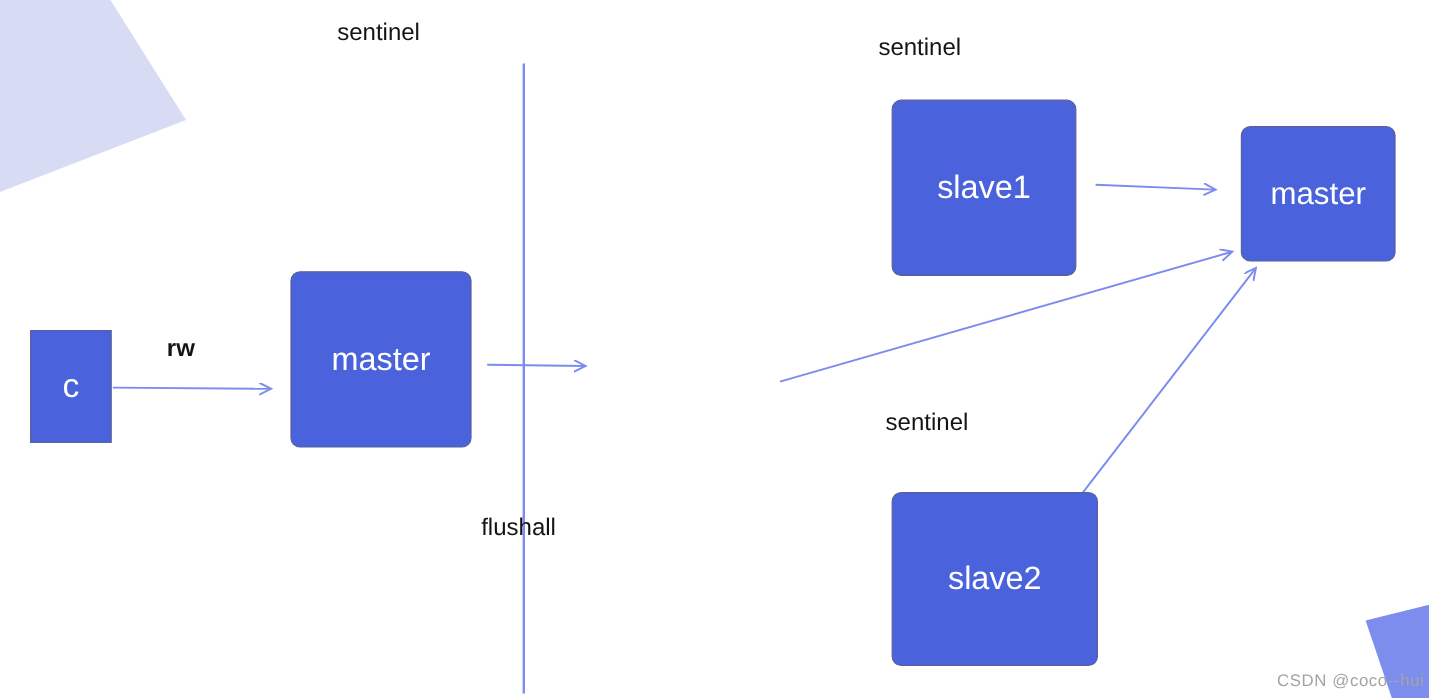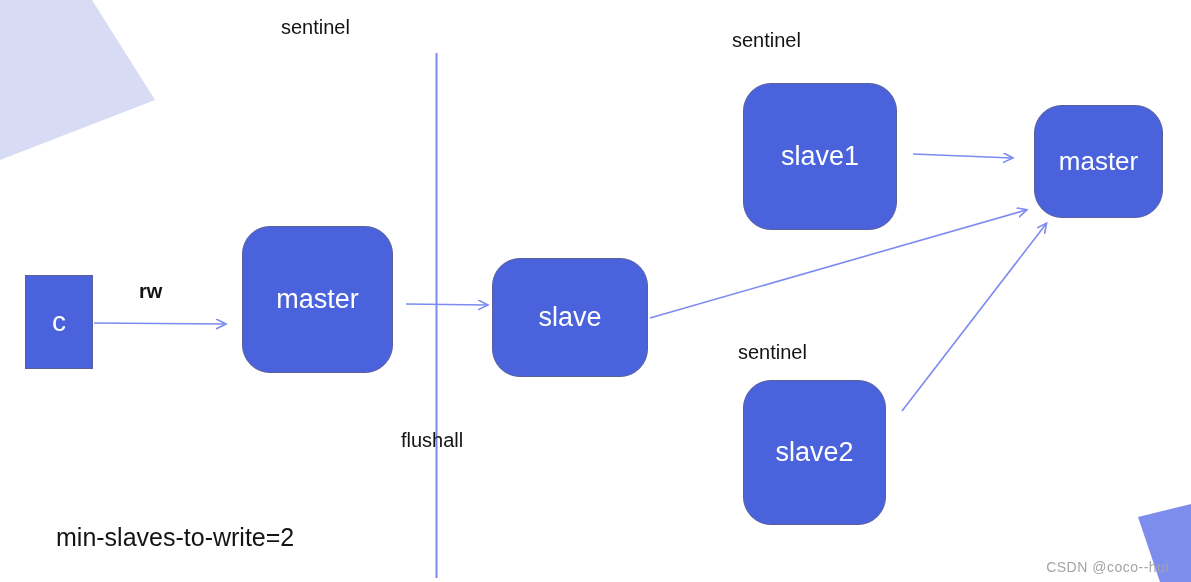"slave1" .node.rounded { border-radius: 28px -> 8px }
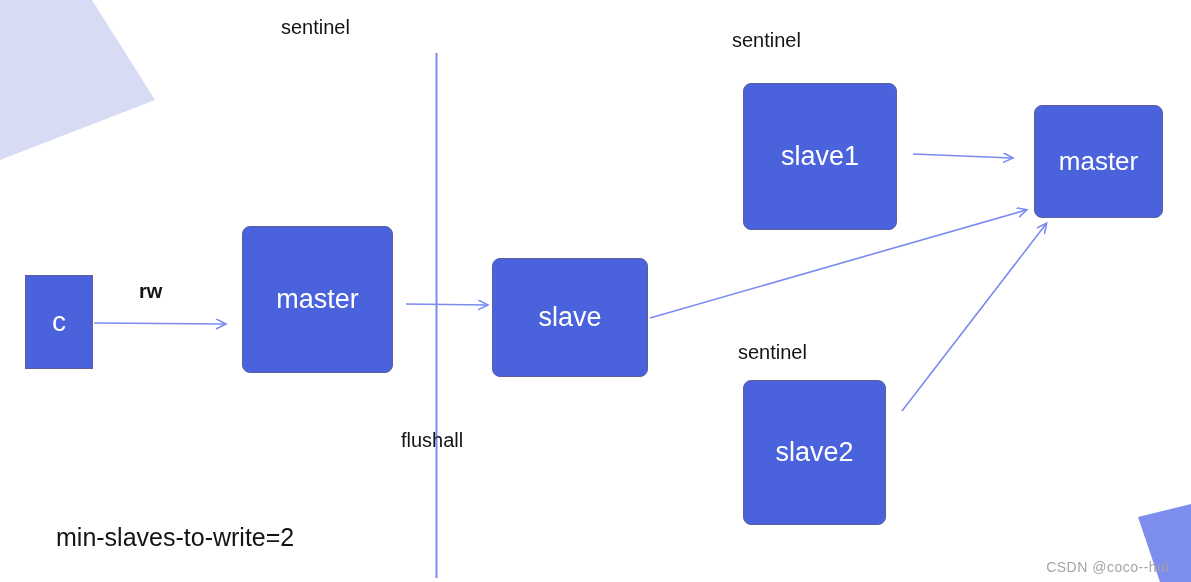"slave" div.node { html: <div> <span>slave</span> </div> -> none }
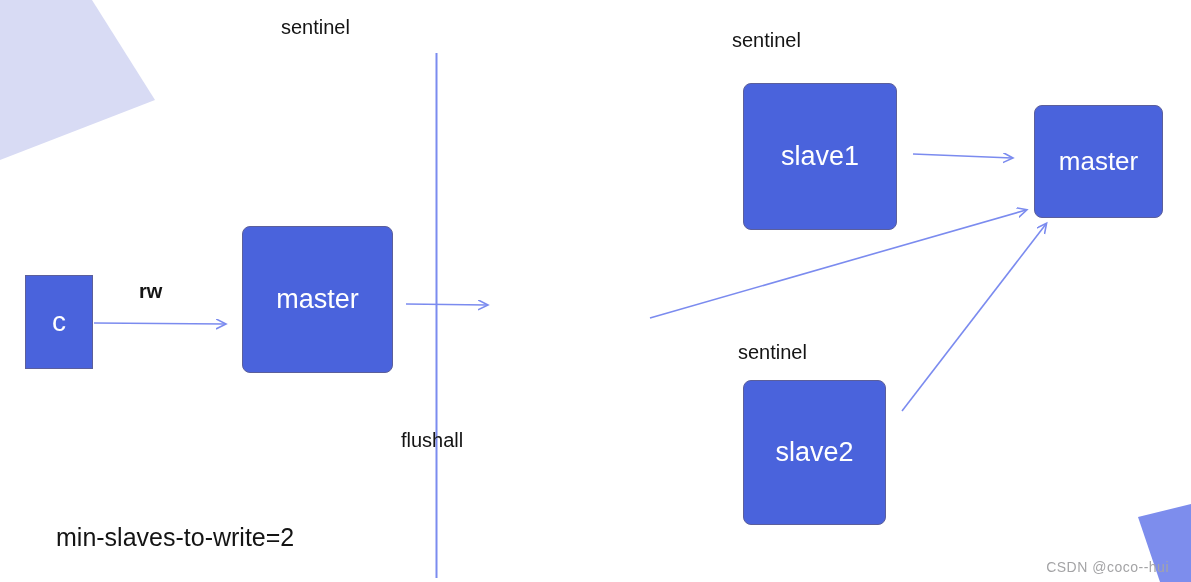"slave2" .node-slave2 { top: 380px -> 410px; width: 143px -> 172px }
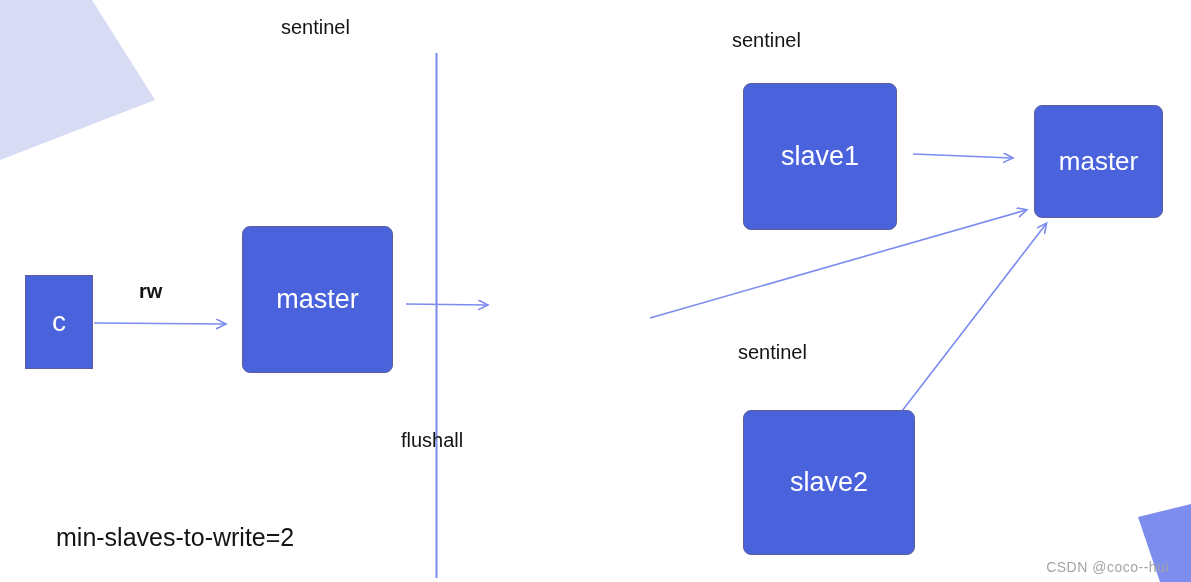"min-slaves-to-write=2" div.ann { html: <div>min-slaves-to-write=2</div> -> none }
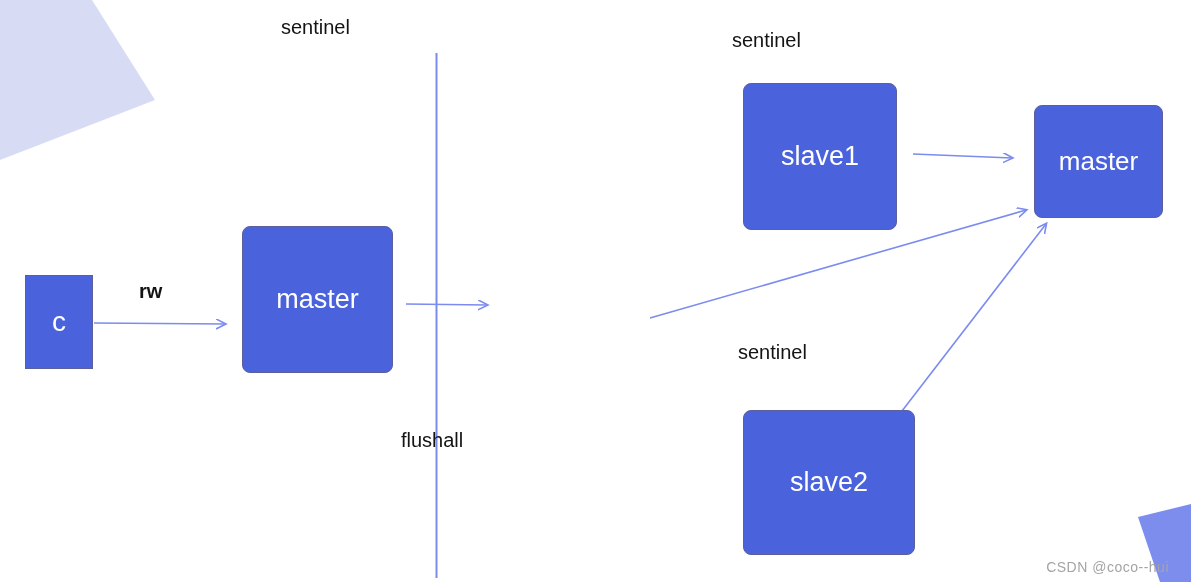"CSDN @coco--hui" .watermark { right: 22px -> 4px }
